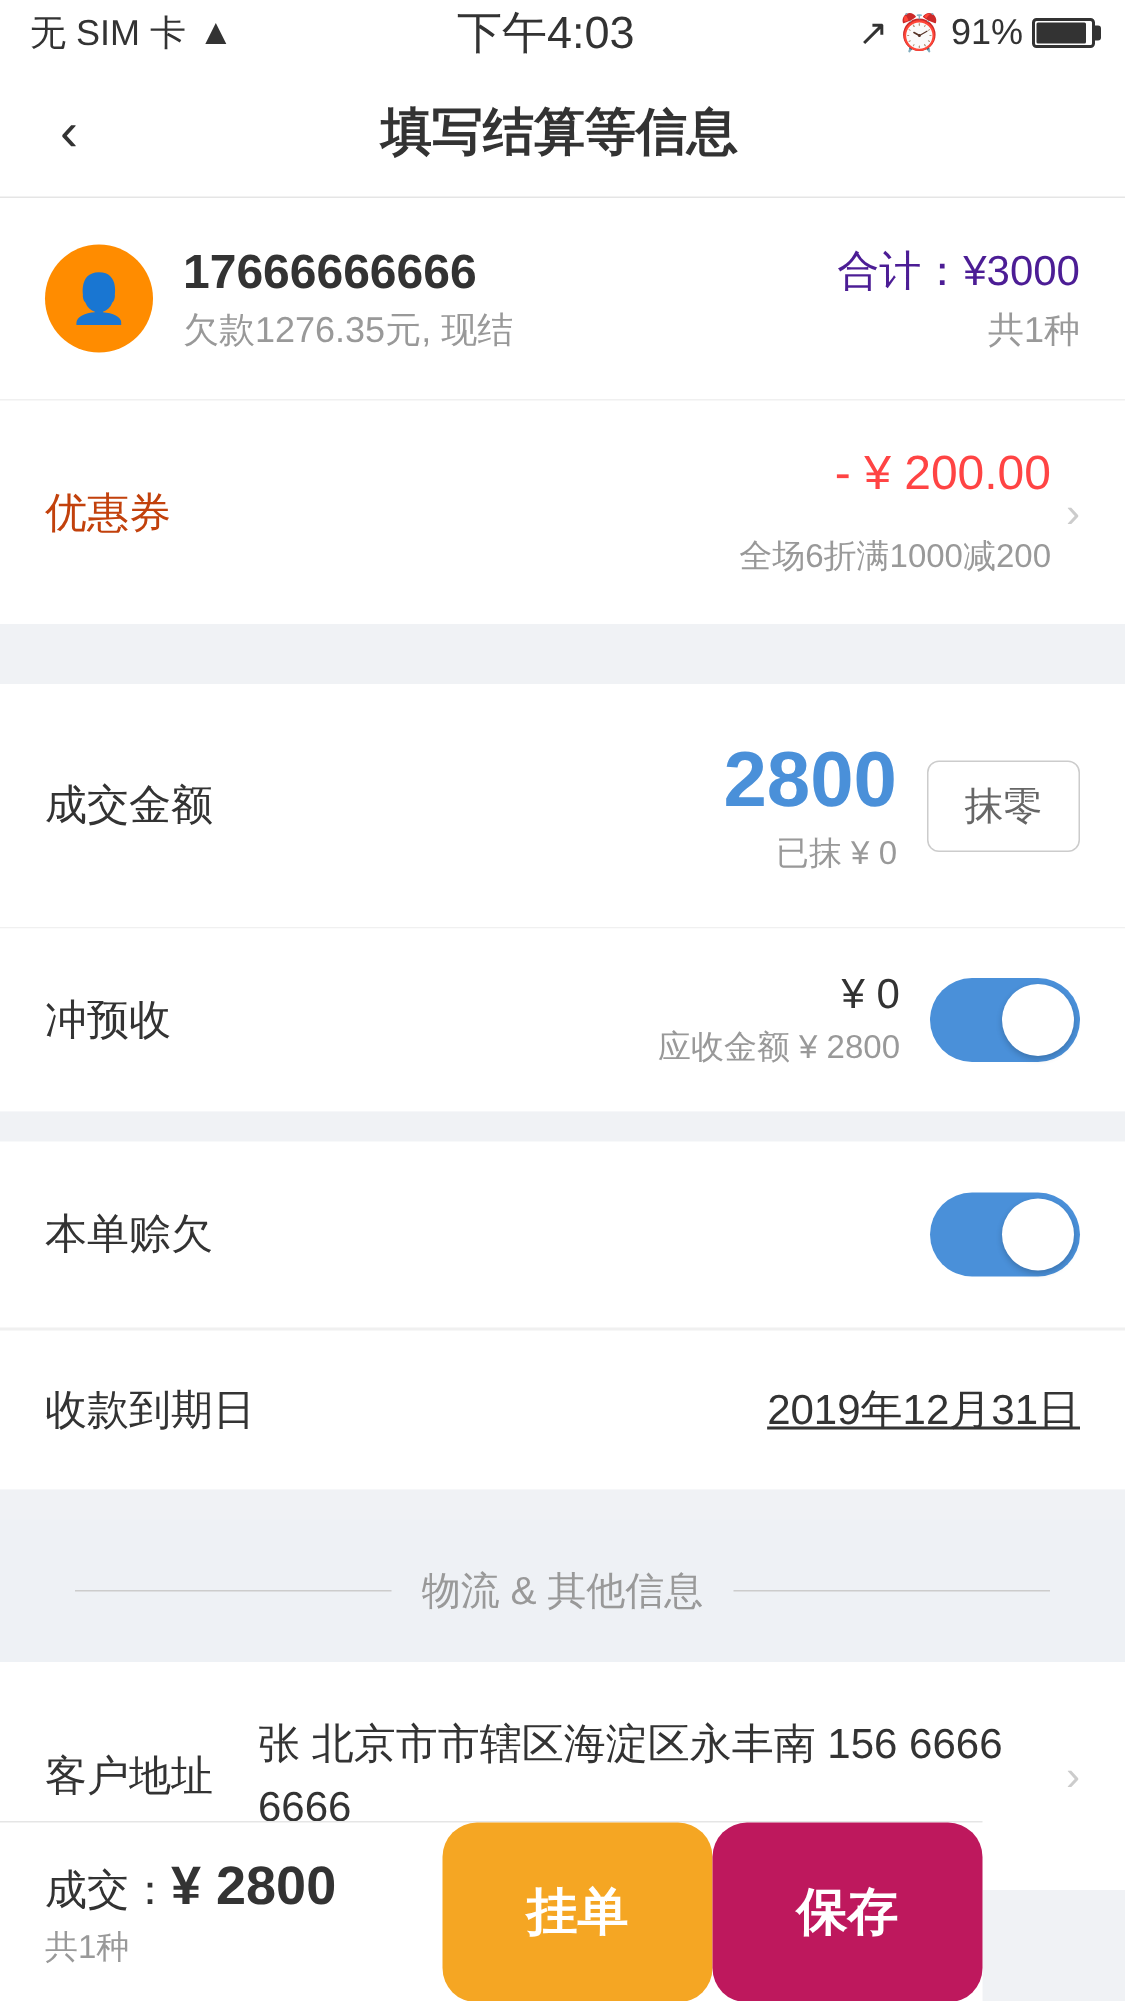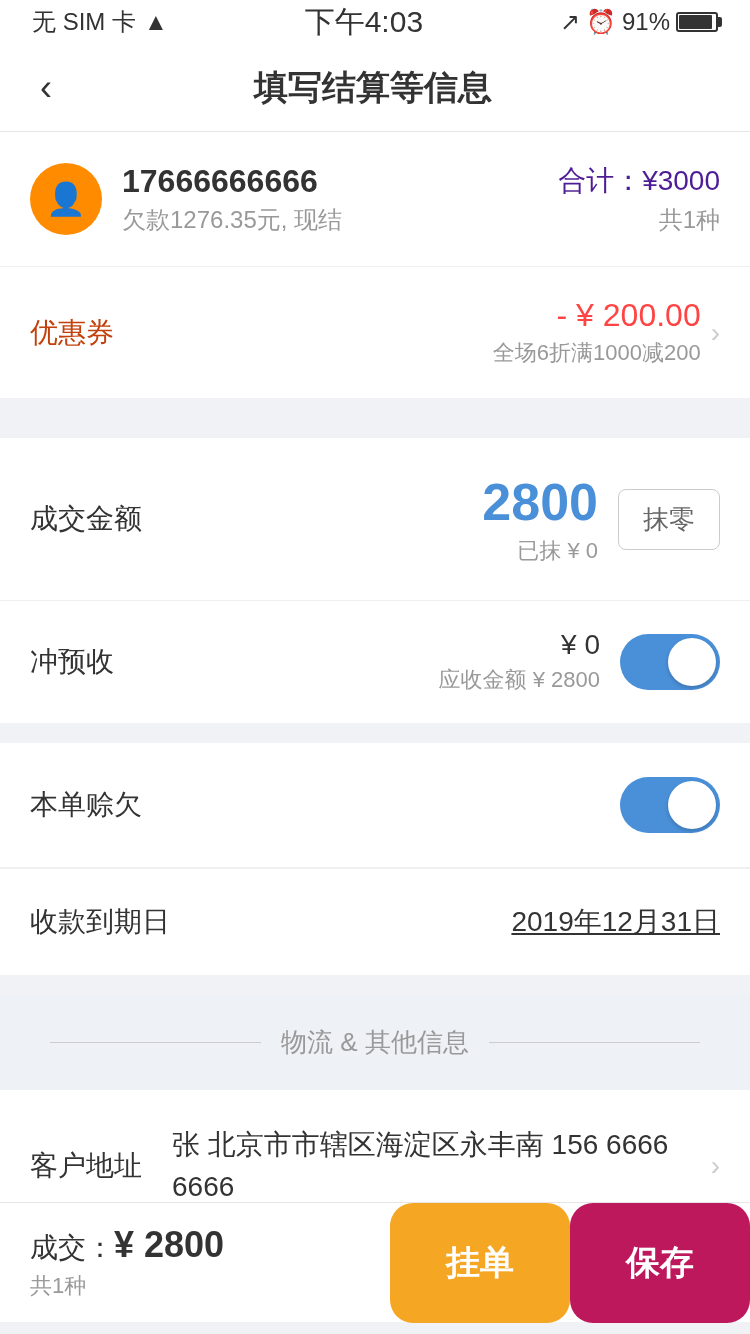"无 SIM 卡" .status-bar { padding: 0 32px -> 0 20px }
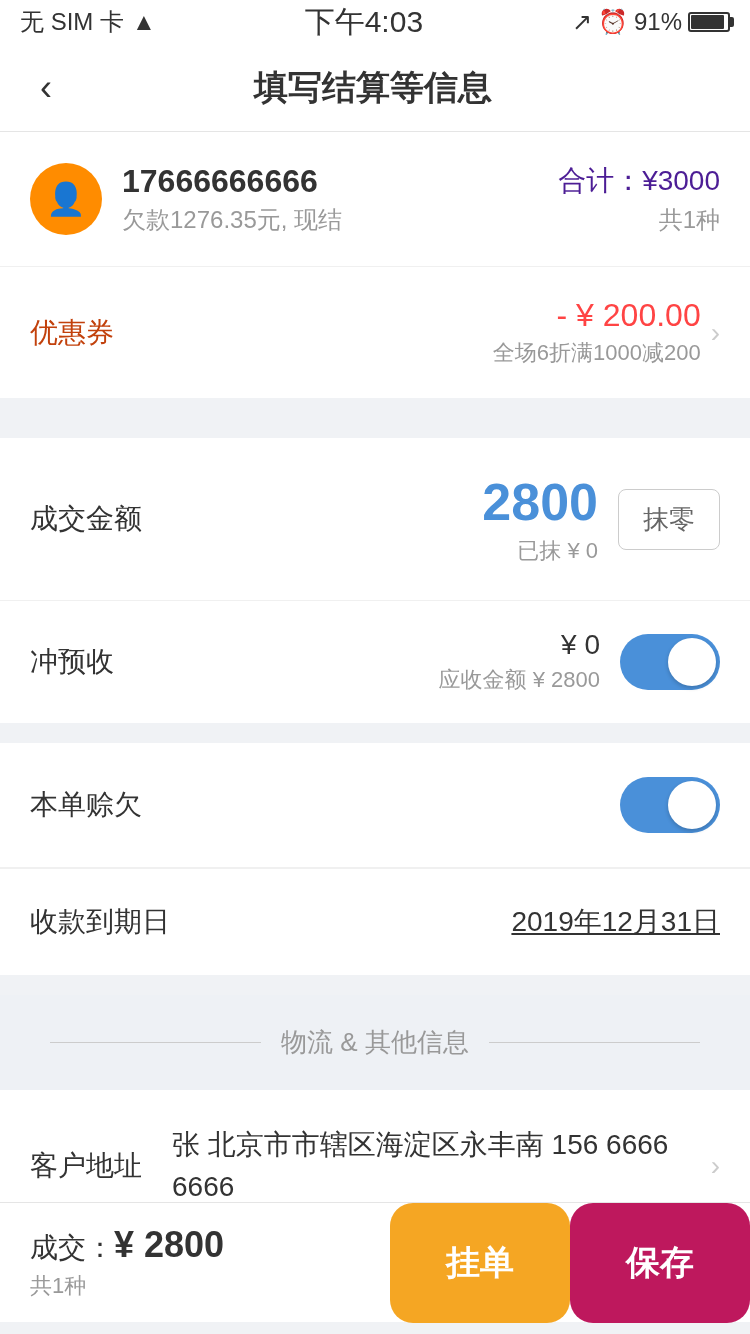"全场6折满1000减200" .coupon-desc { margin-top: 4px -> 22px }
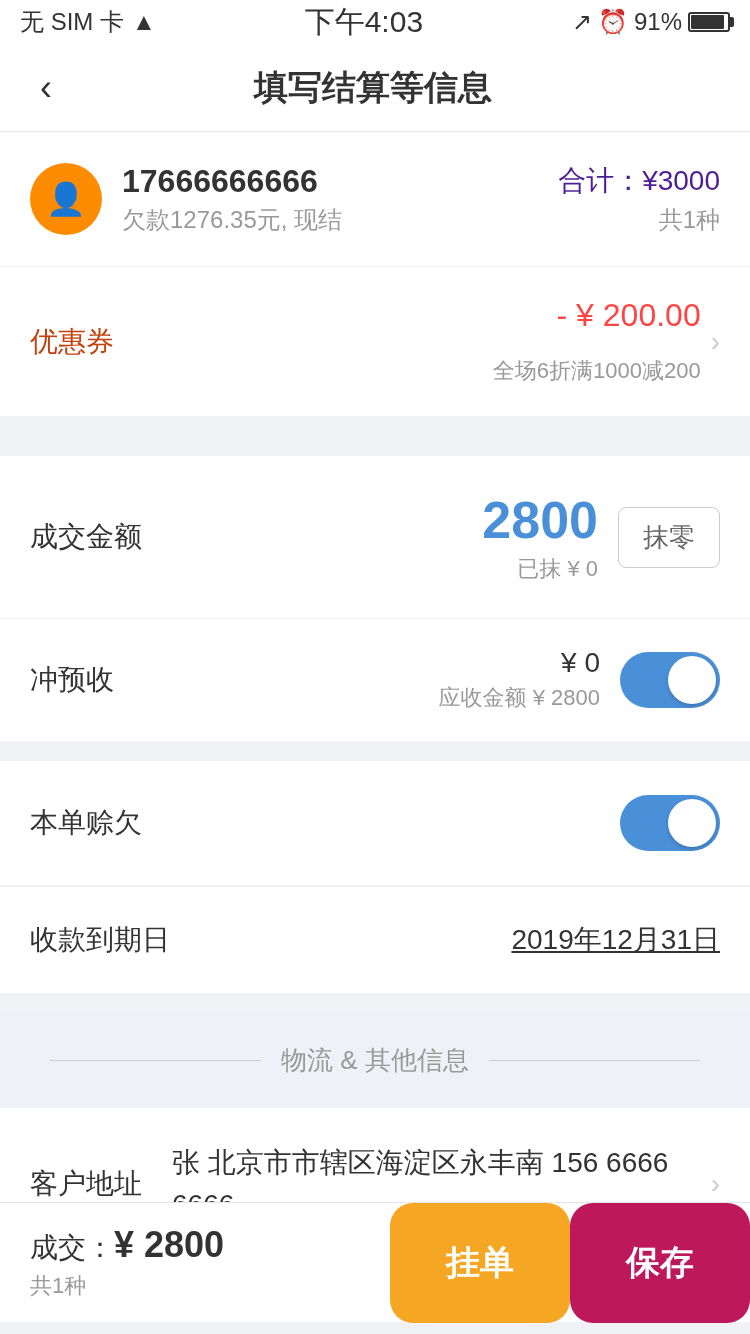"成交：¥ 2800" .bottom-bar { bottom: 12px -> 0; width: 750px -> 655px }
